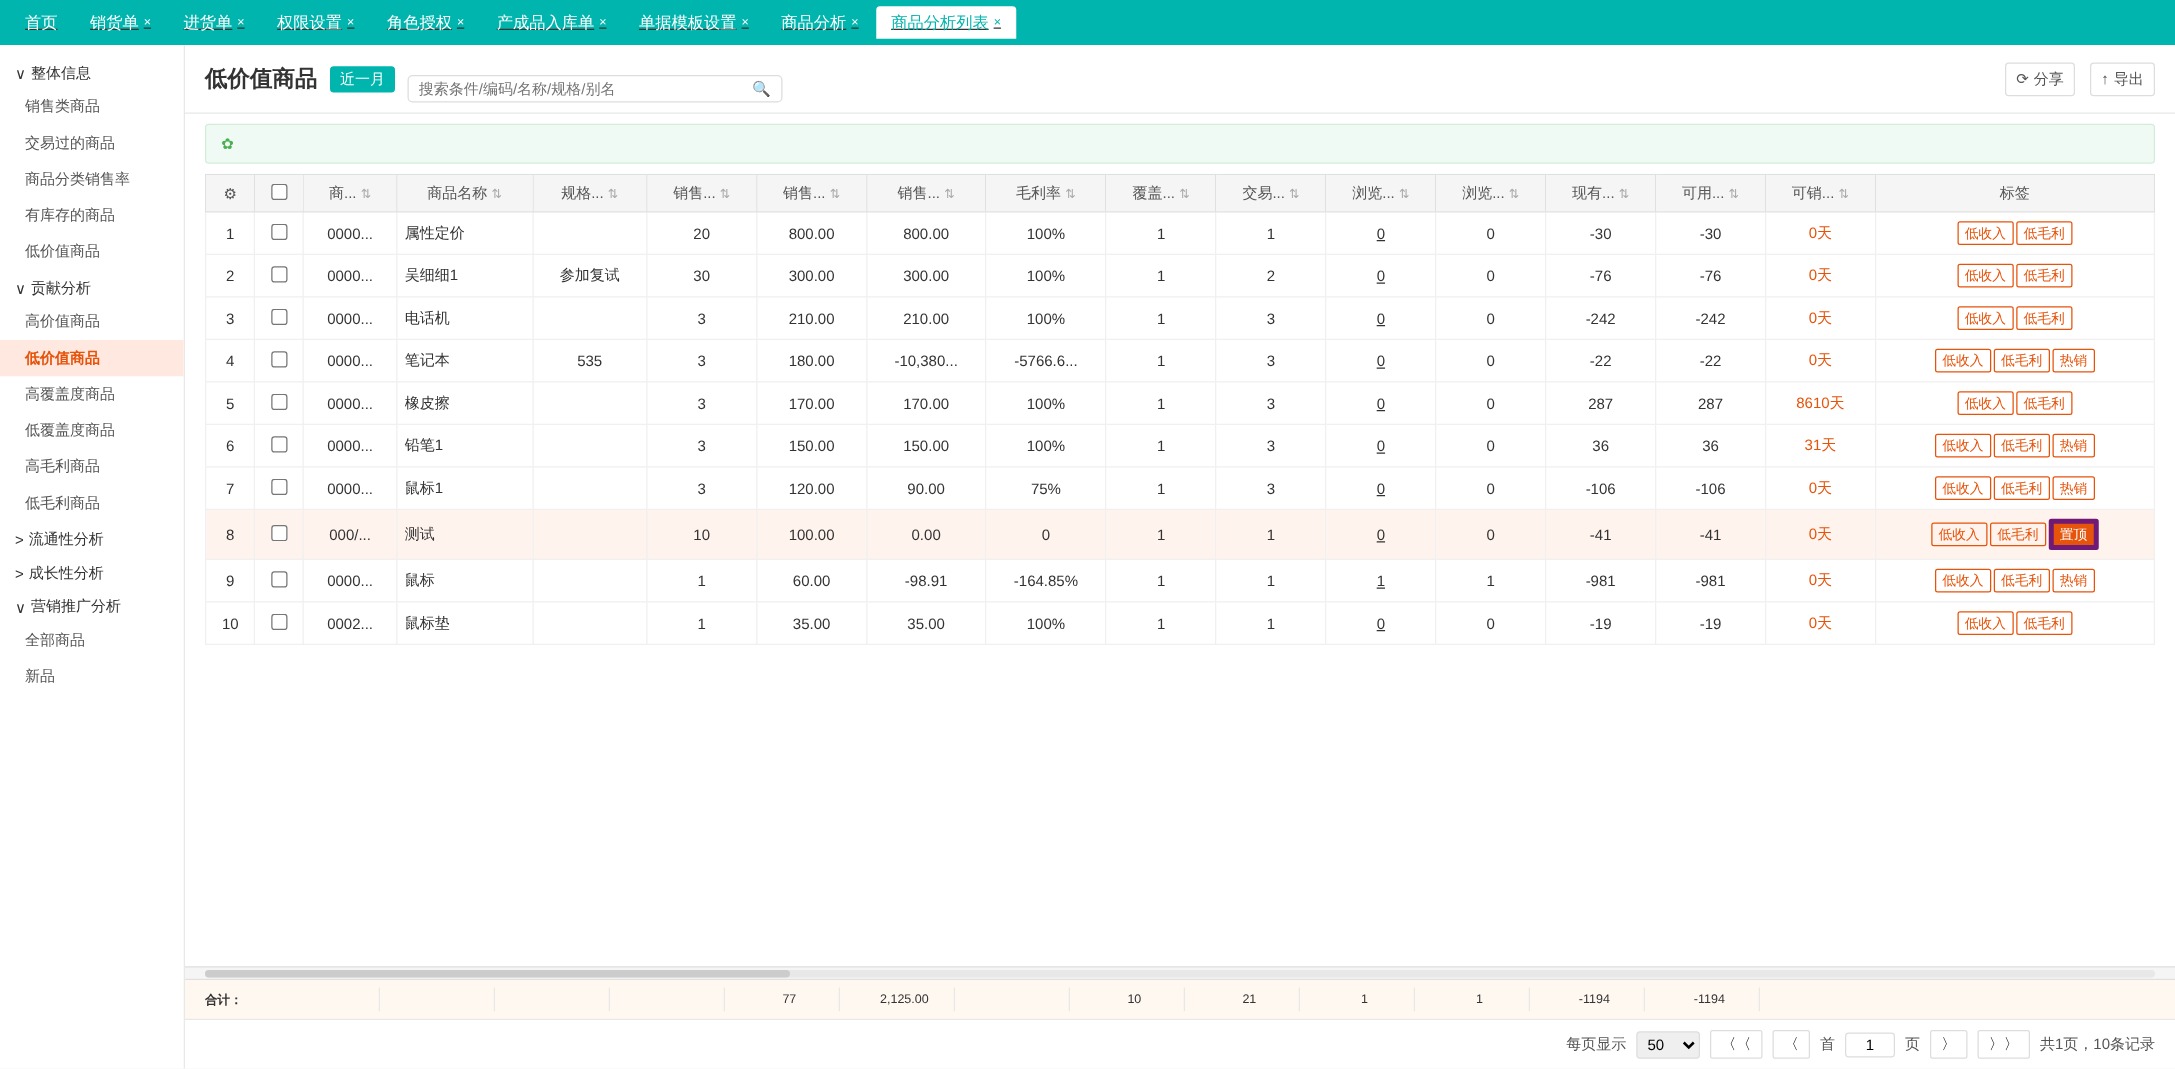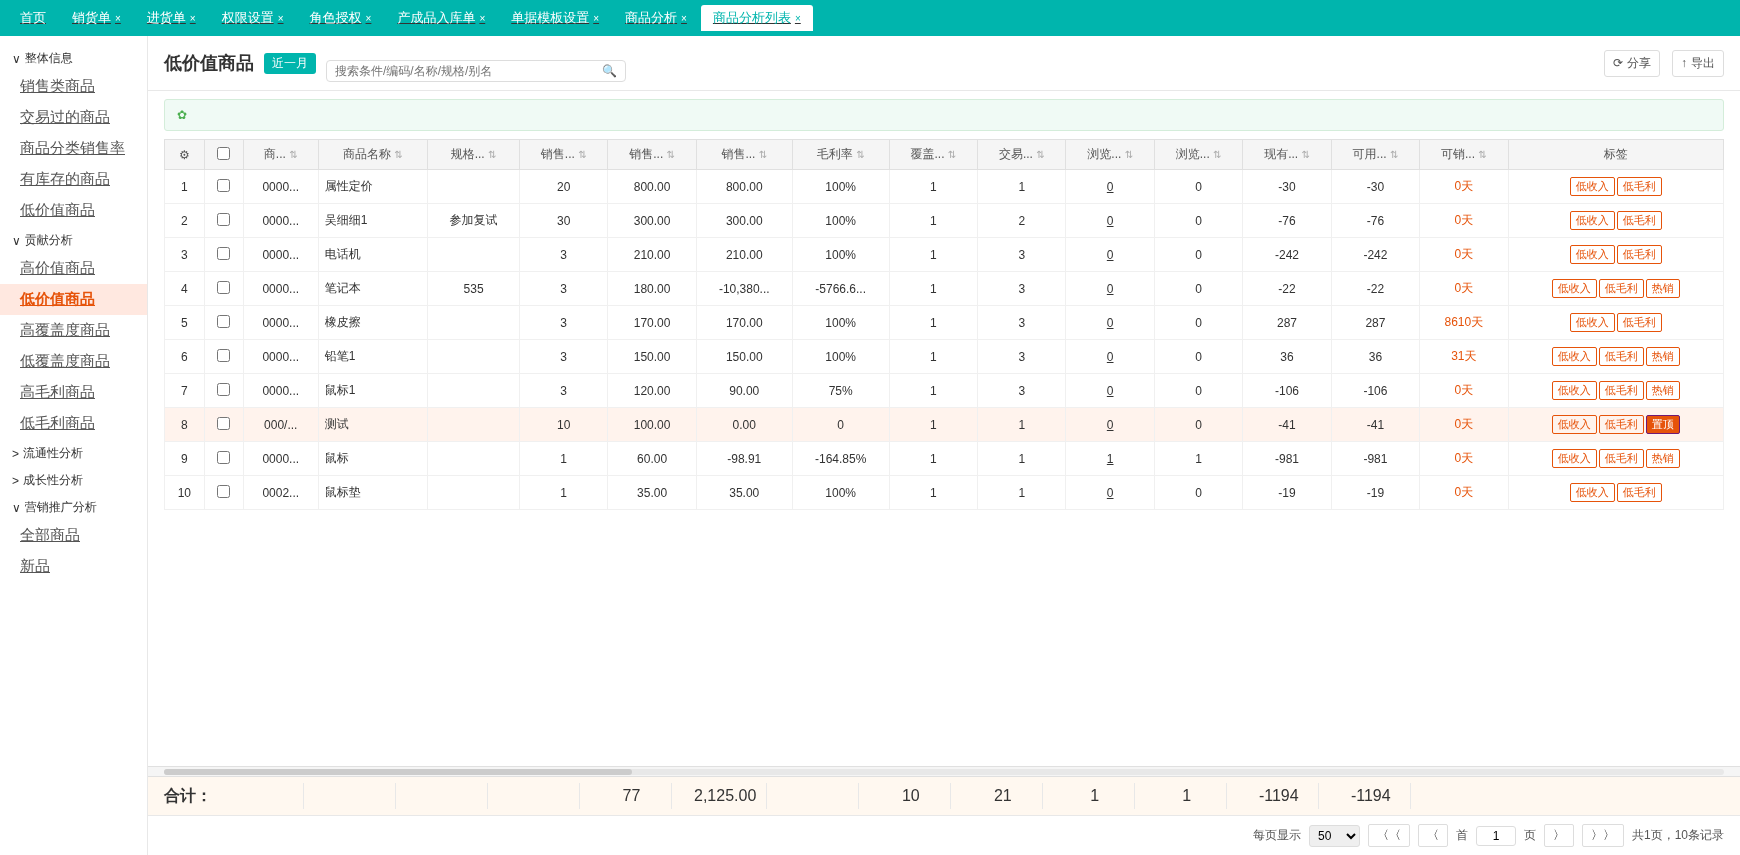"销售类商品" .sidebar-item { font-size: 15px -> 12px; text-decoration: underline -> none }
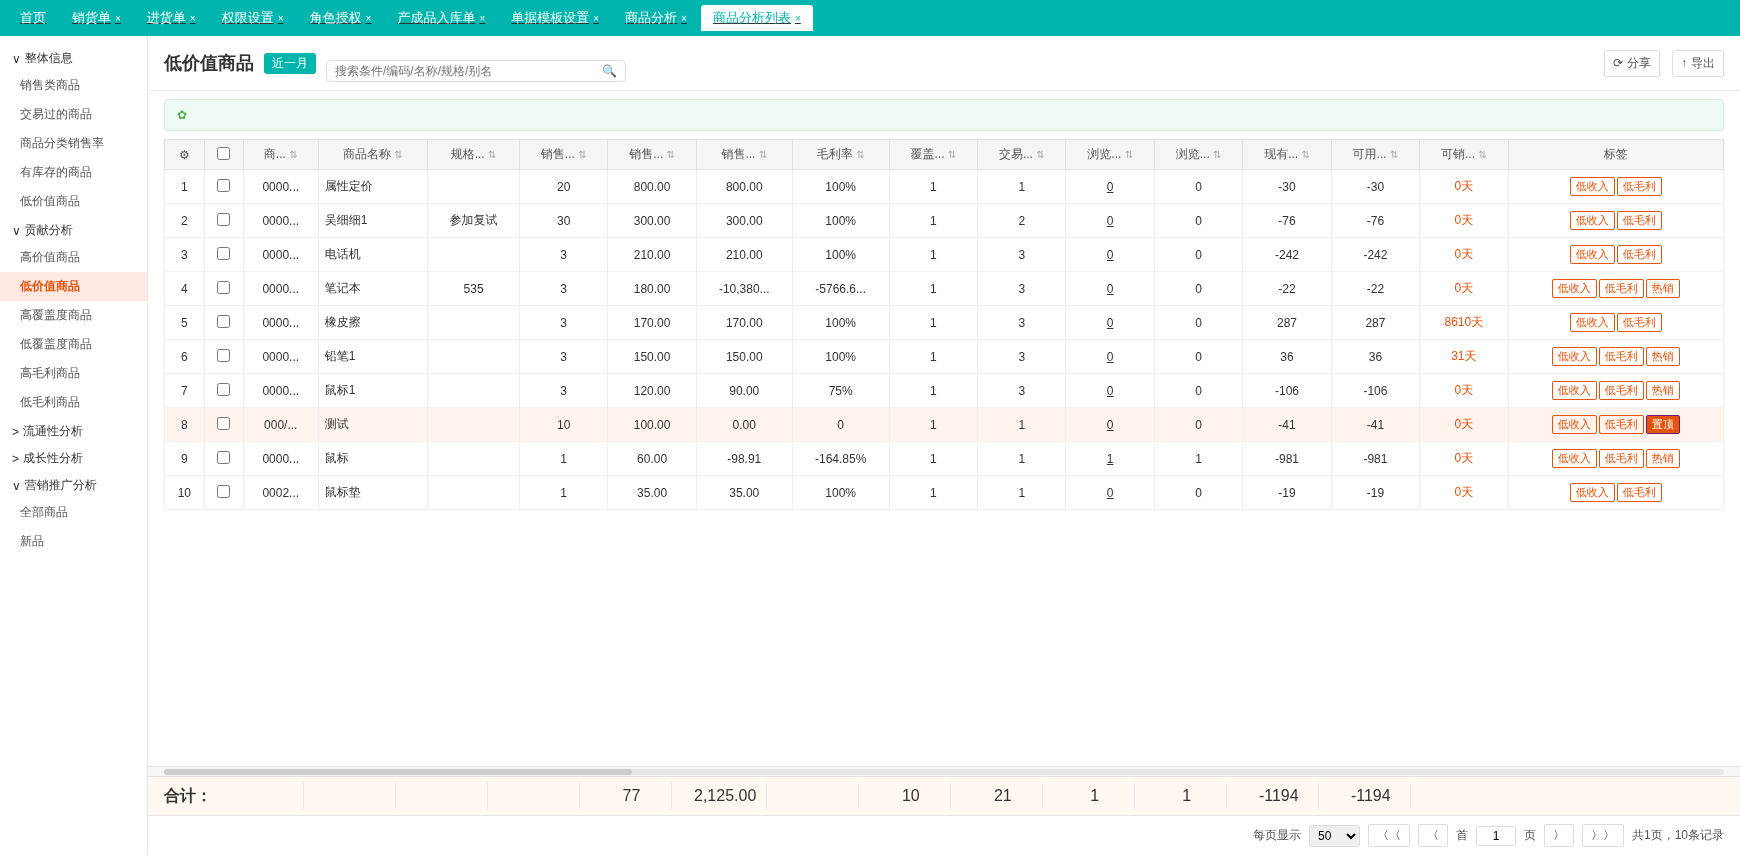"置顶" .tag-orange-fill { border: 1px solid #701a75 -> 4px solid #701a75 }
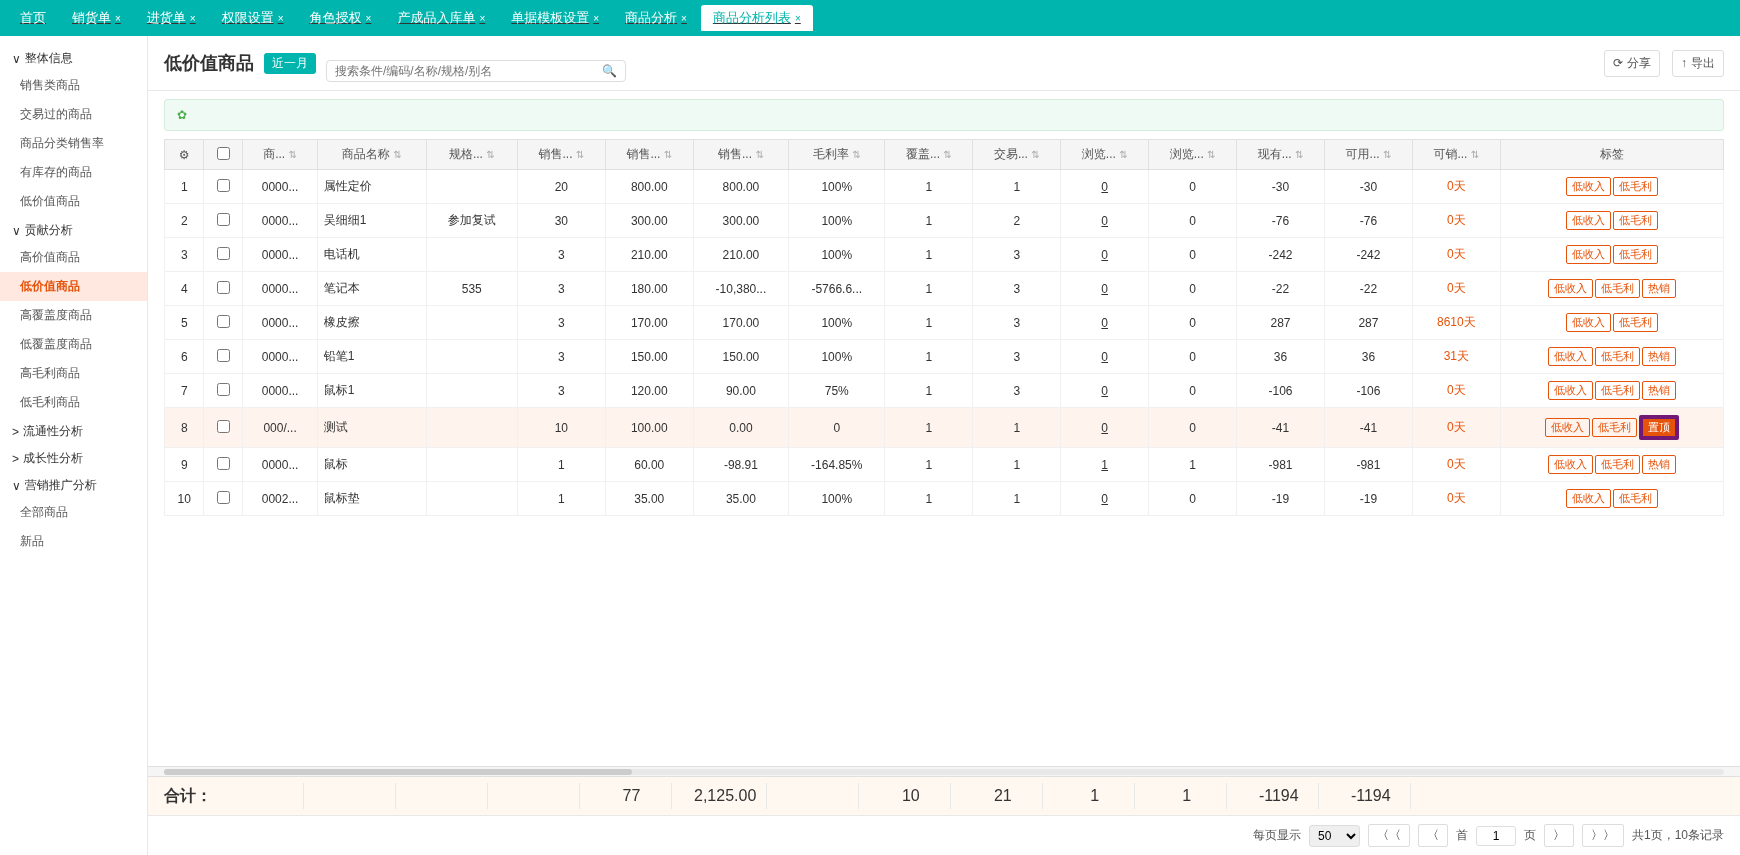"合计：" .table-footer { font-size: 16px -> 10px }
